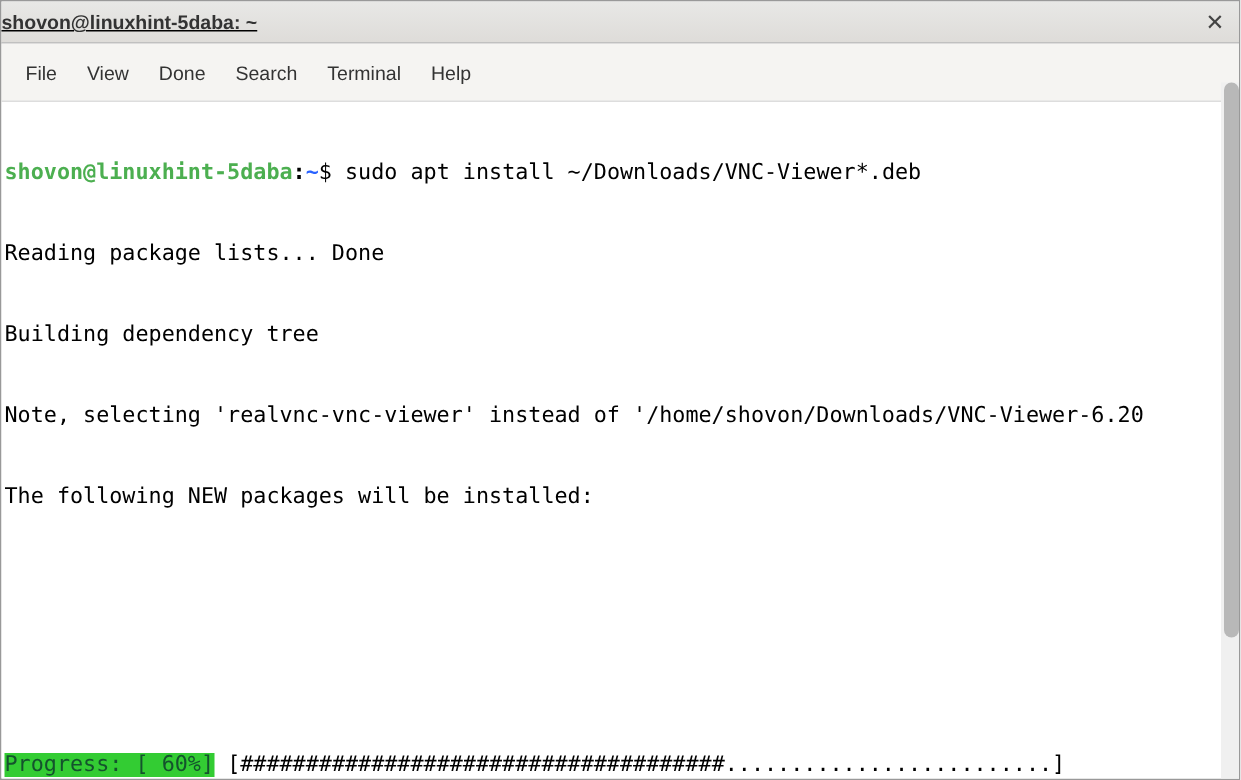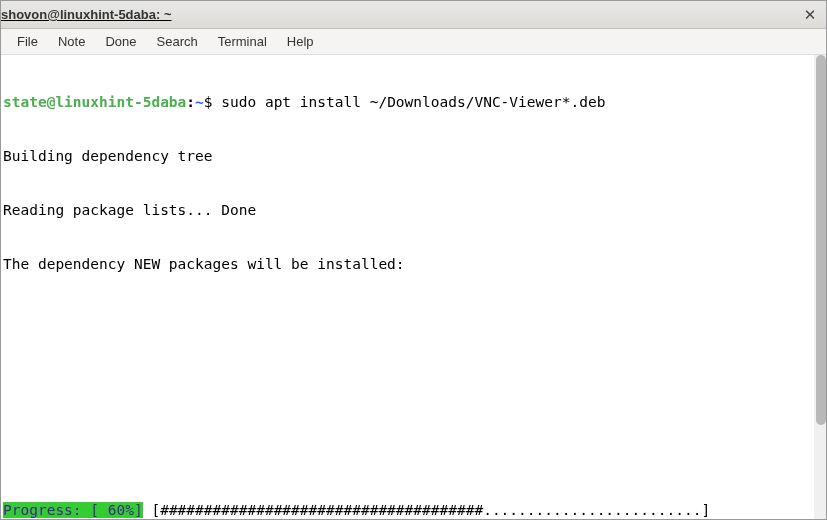"File" .menubar { height: 26px -> 39px }
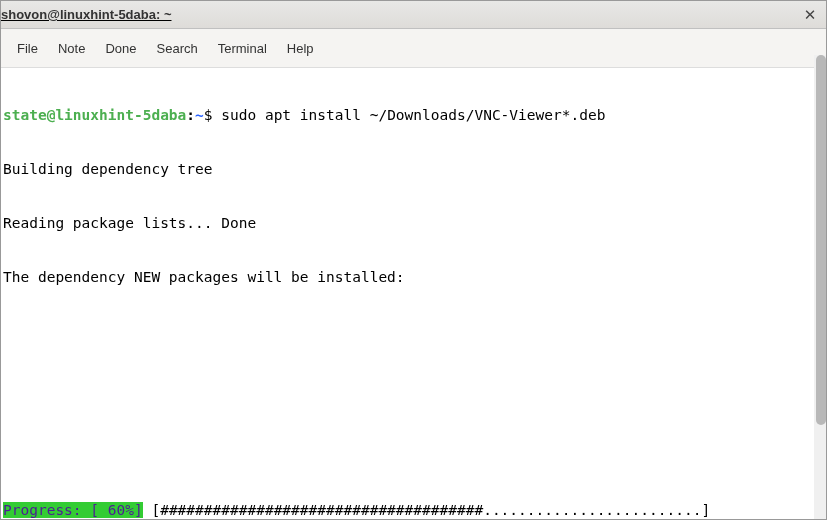"Note" div.menu-item { text: Note -> View }
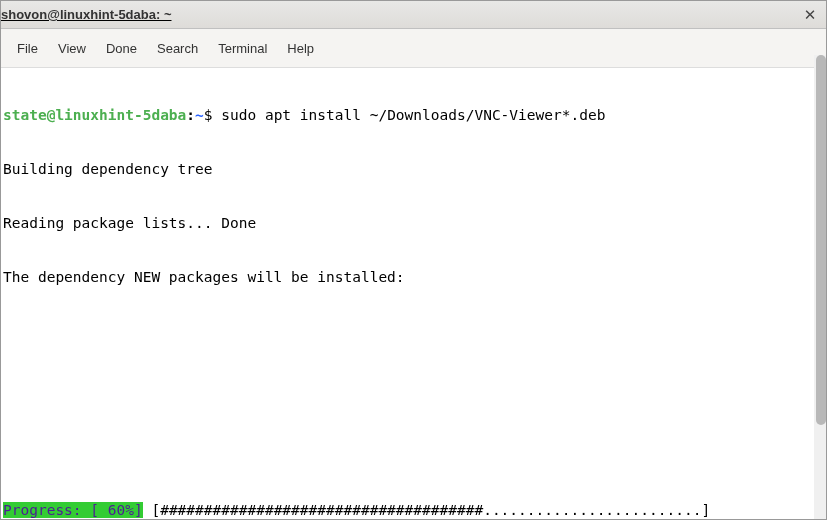"state@linuxhint-5daba" span.prompt-user { text: state@linuxhint-5daba -> shovon@linuxhint-5daba }
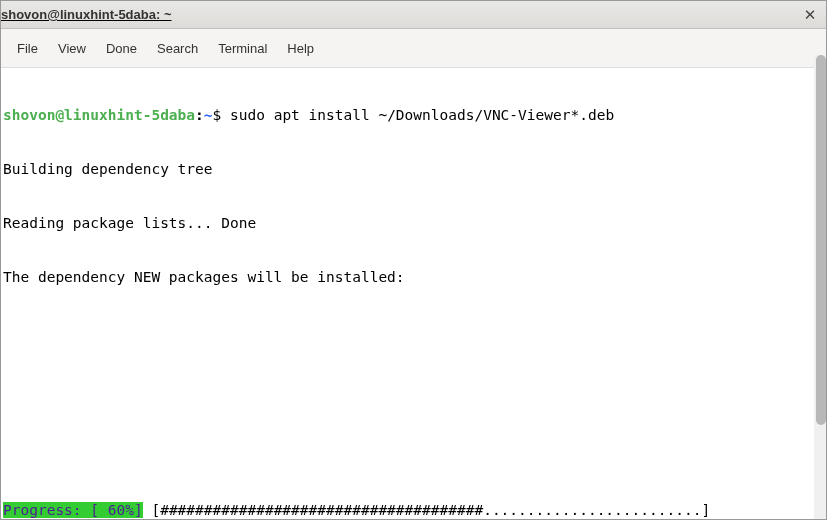"Building dependency tree" div.term-line { order: before "Reading package lists... Done" -> after "Reading package lists... Done" }
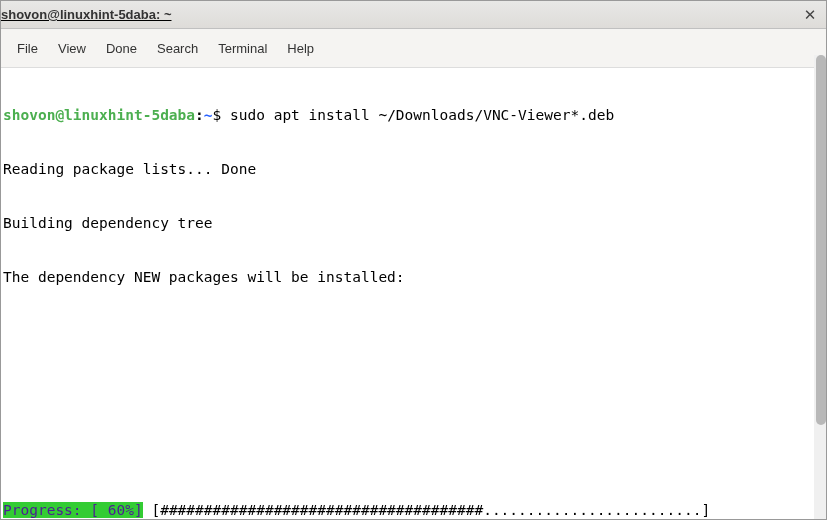"Note, selecting 'realvnc-vnc-viewer'" div.term-line { html: none -> <div>Note, selecting 'realvnc-vnc-viewer' instead of '/home/shovon/Downloads/VNC-Viewer-6.20</div> }
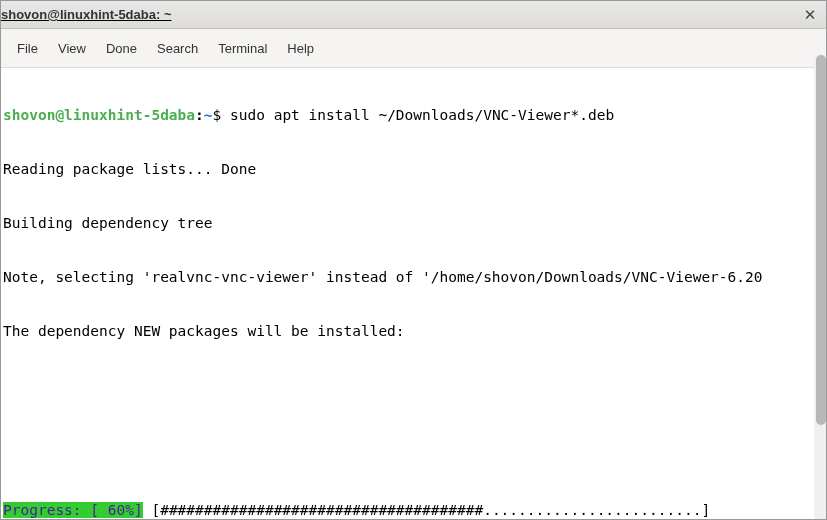"The dependency NEW packages will" div.term-line { text: dependency -> following }
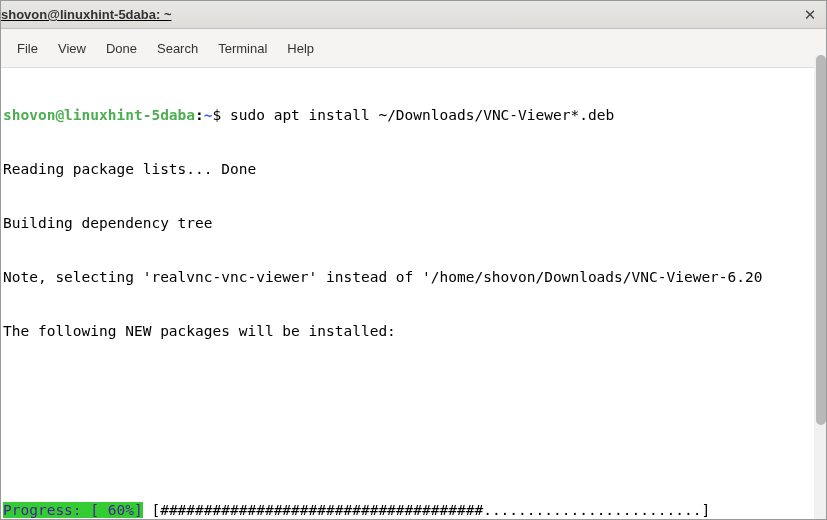"Progress: [ 60%]" .progress-label { color: #4c1d95 -> #14532d }
